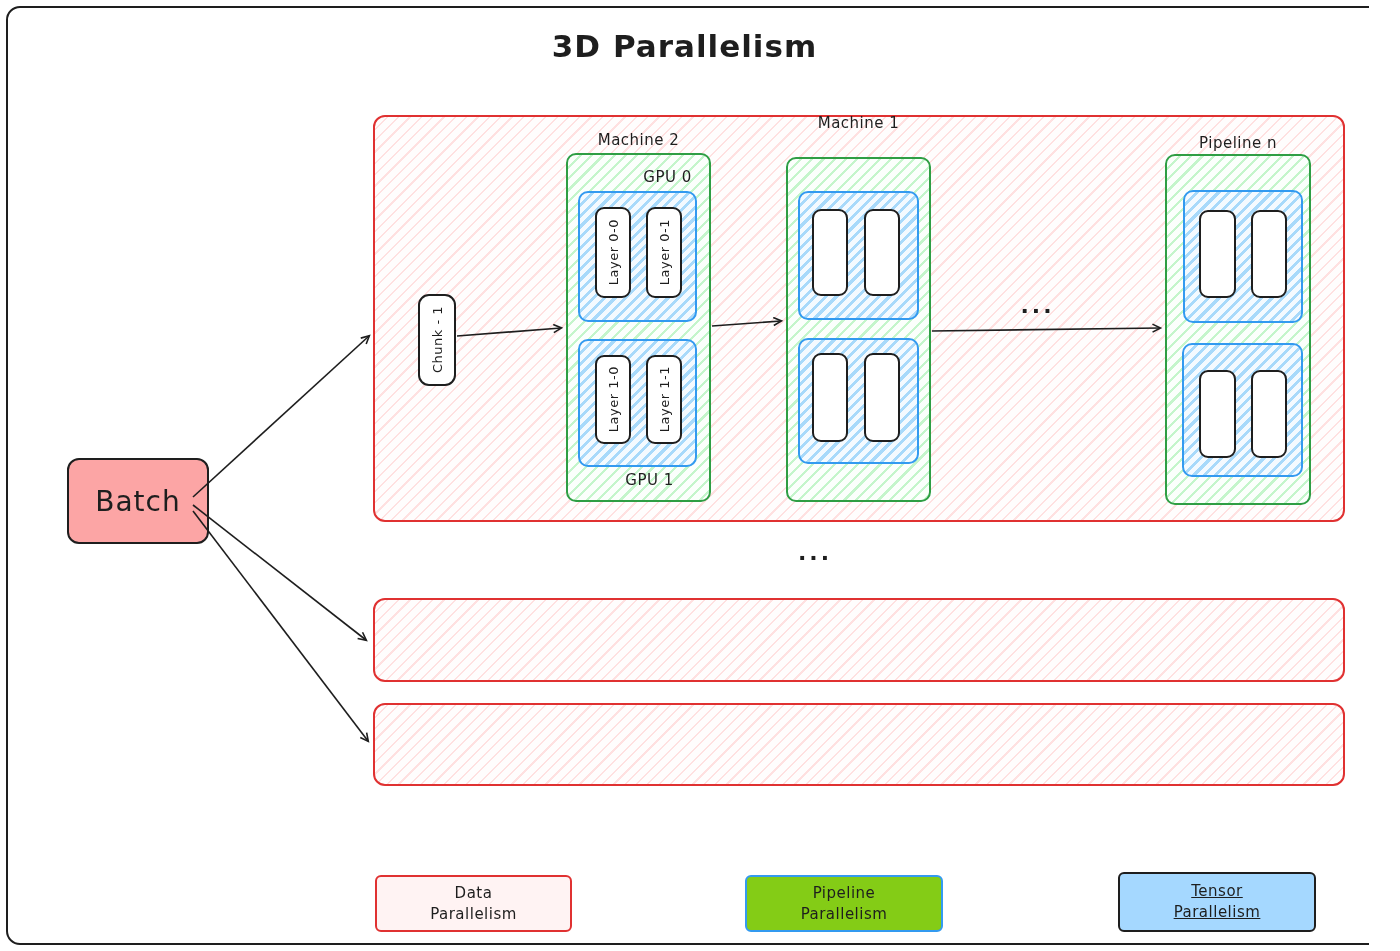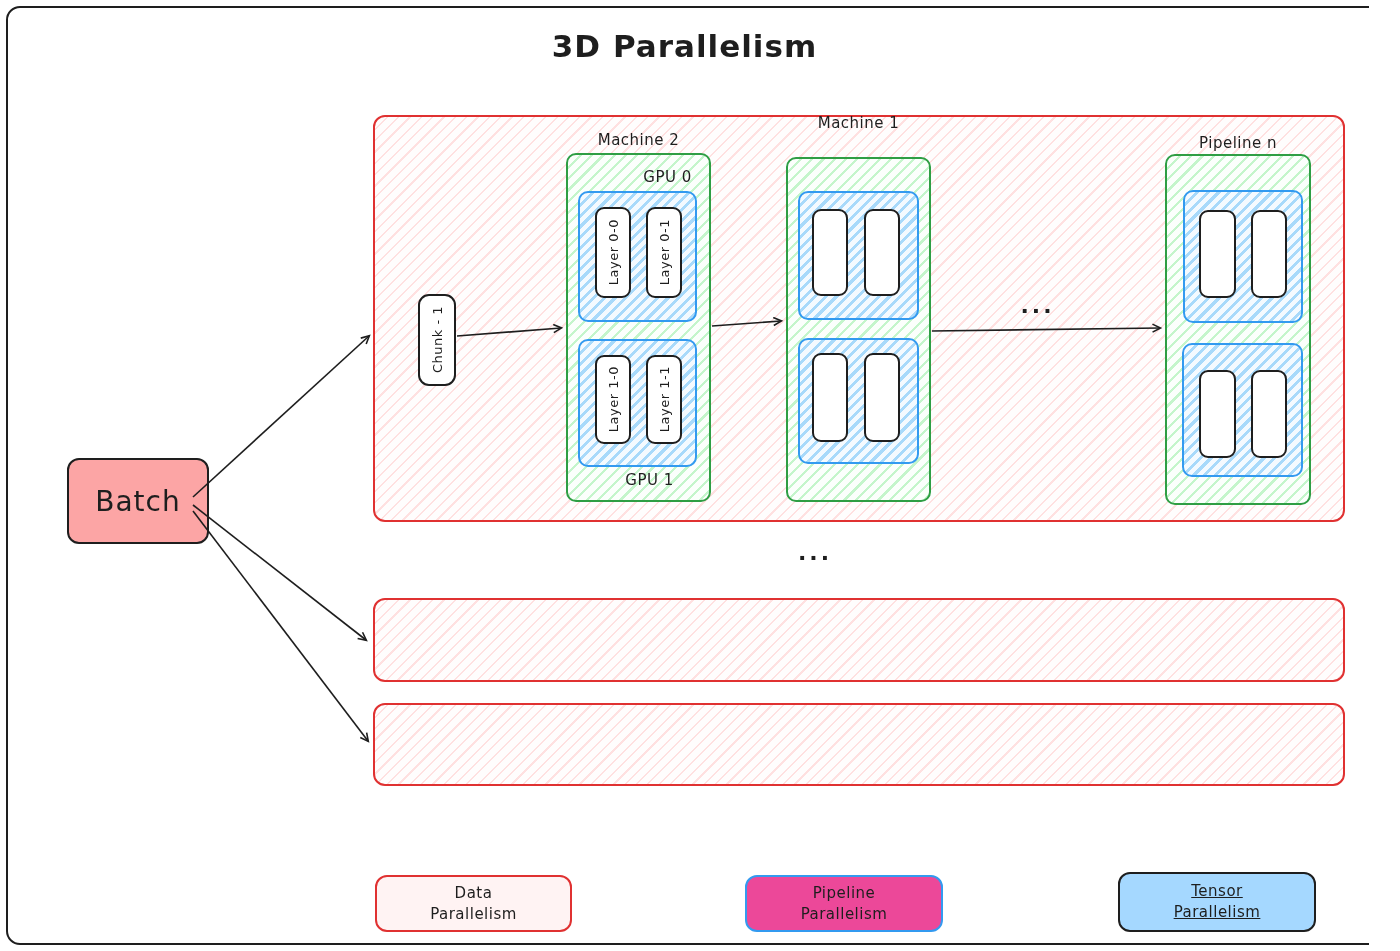"Data" .legend { border-radius: 12px -> 6px }
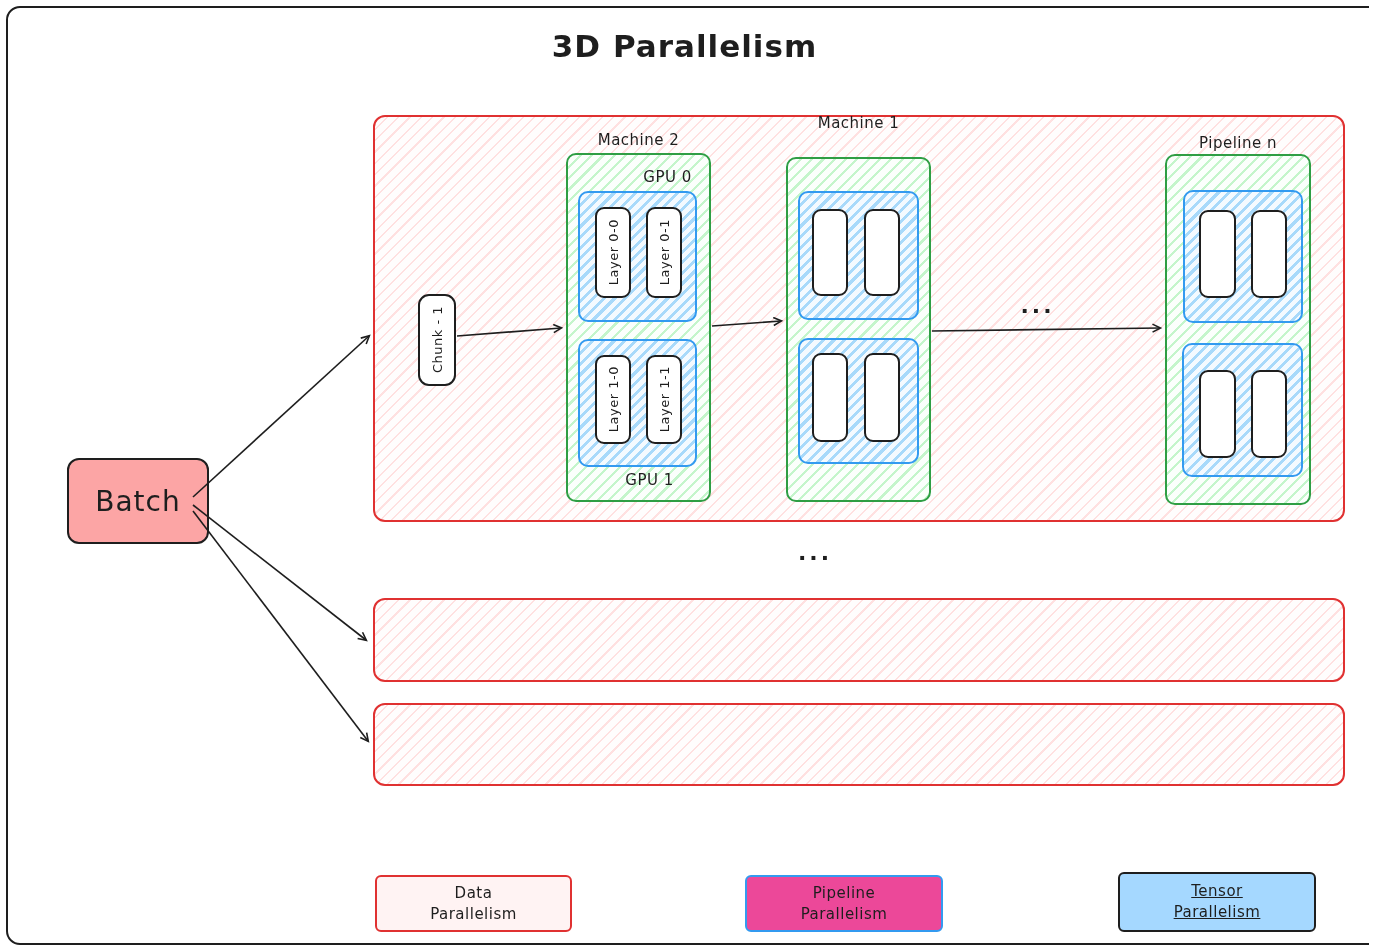"Pipeline" .legend-pipe { background: #ec4899 -> #84cc16 }
